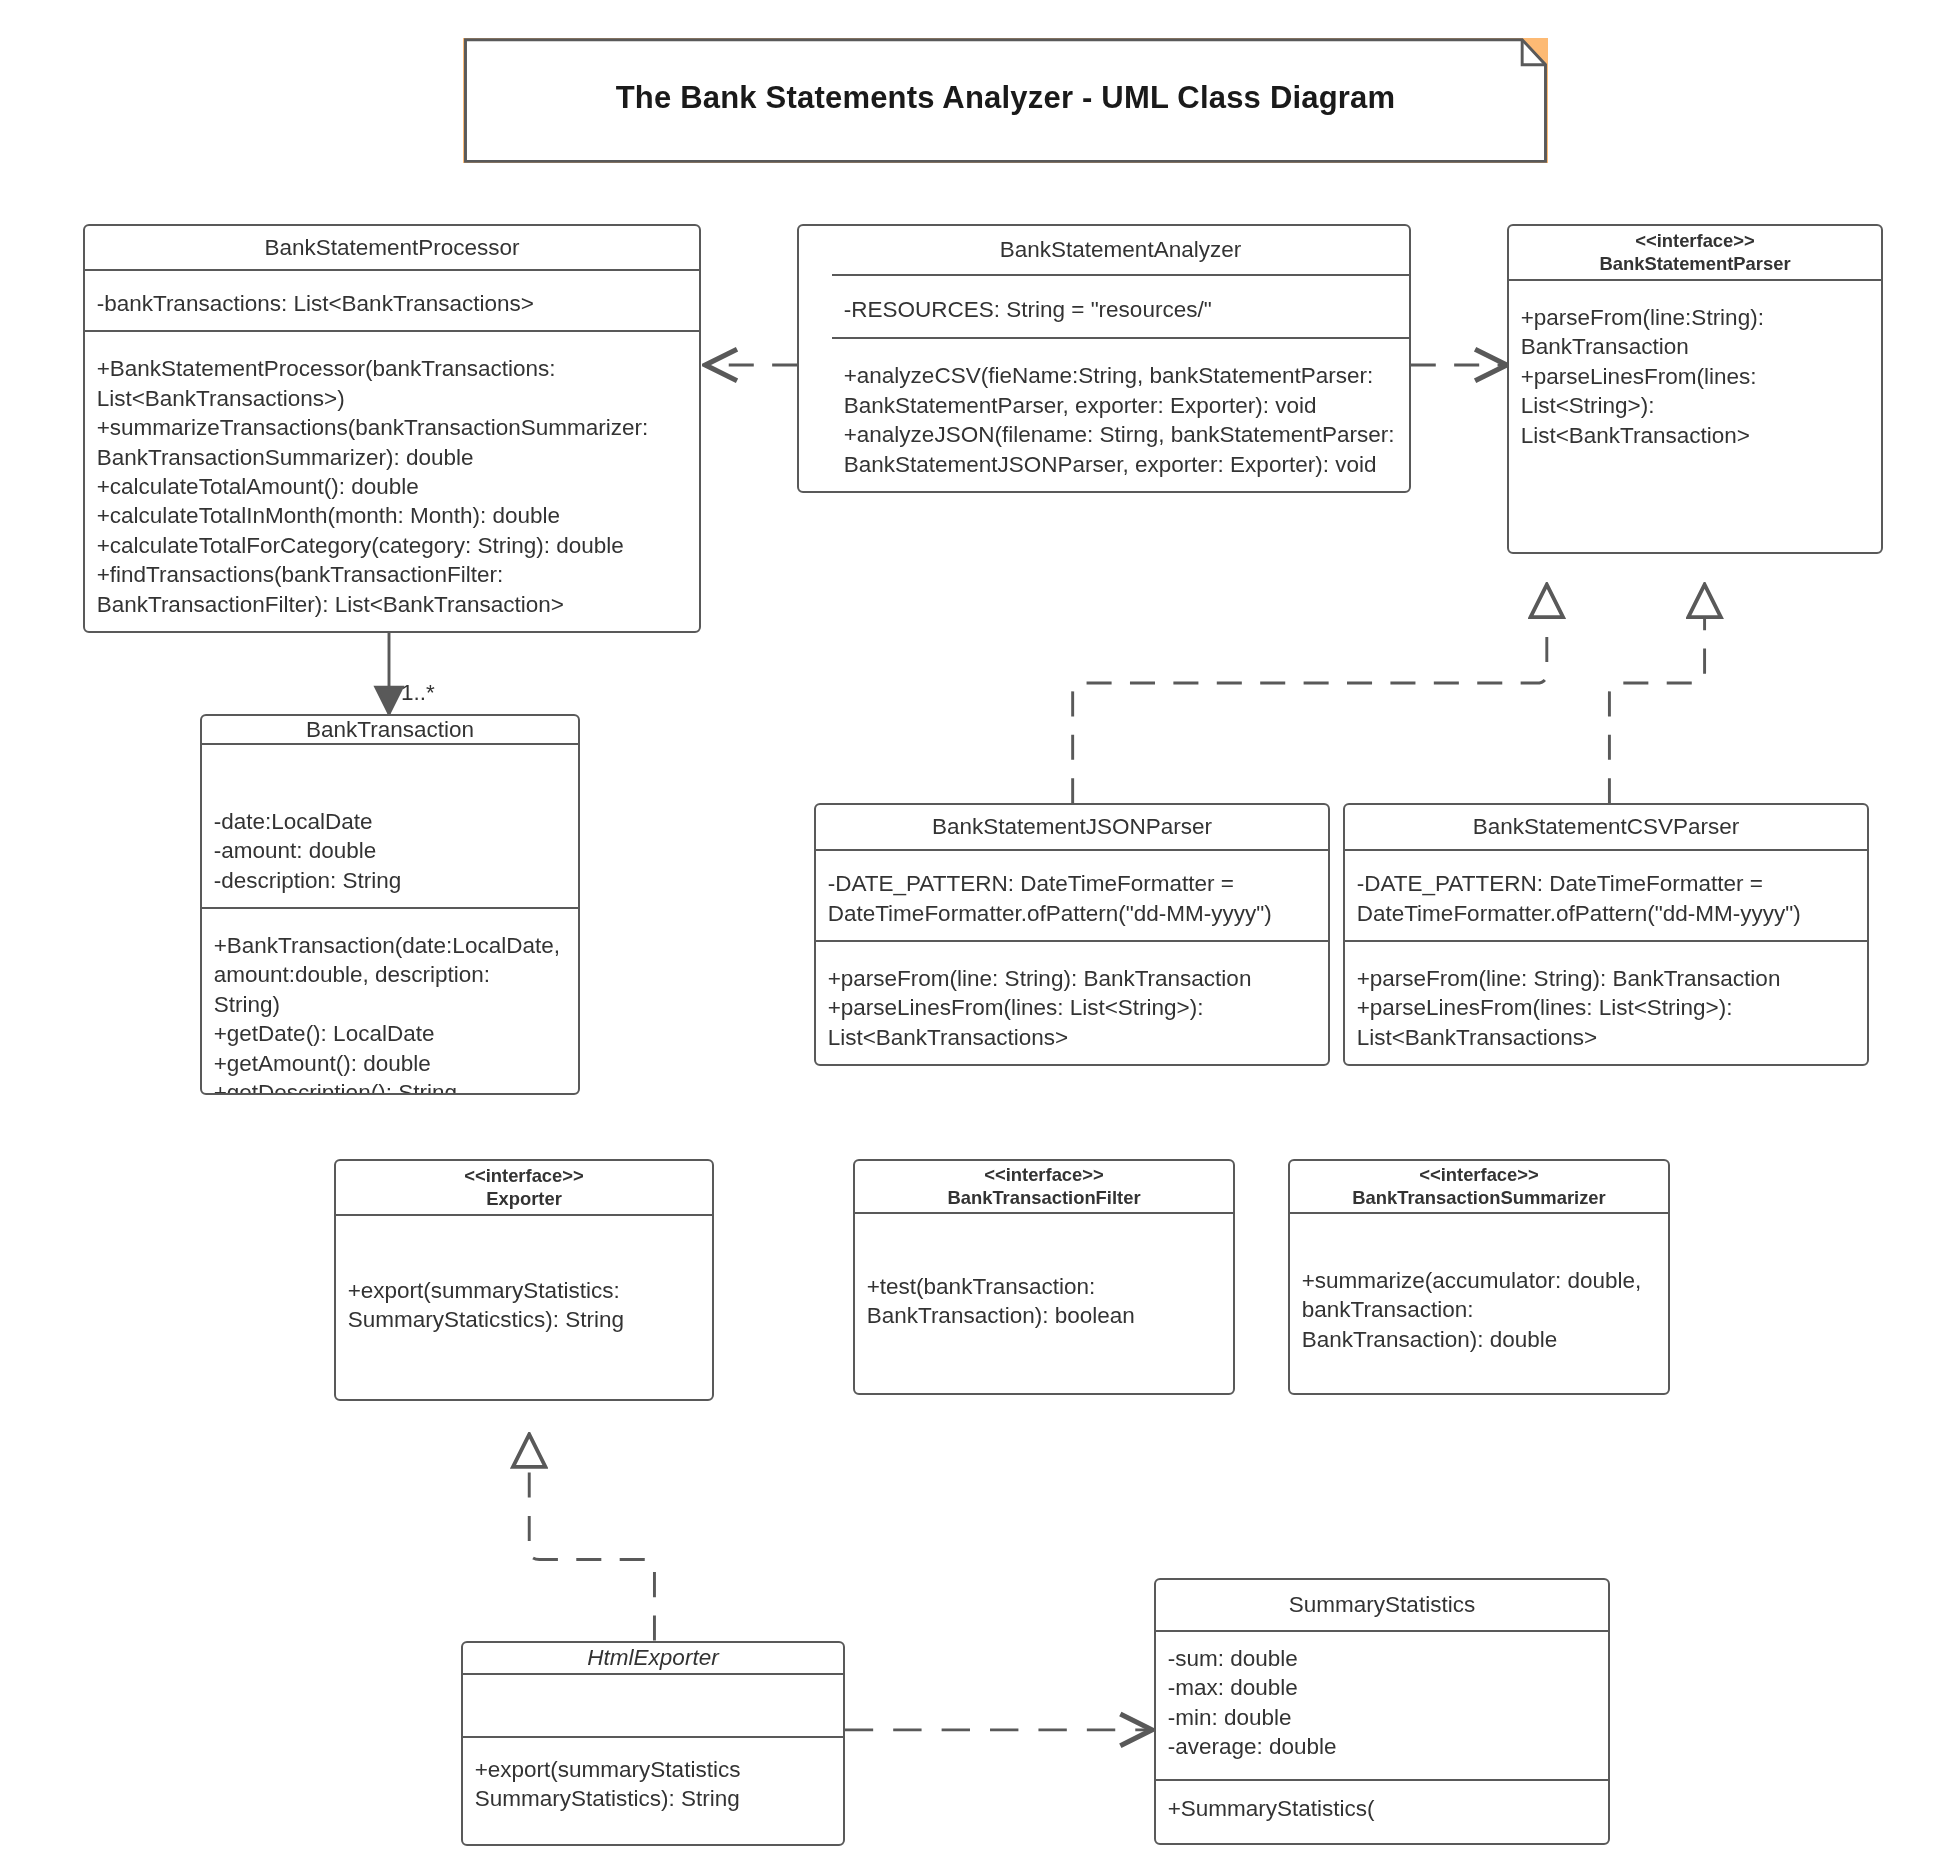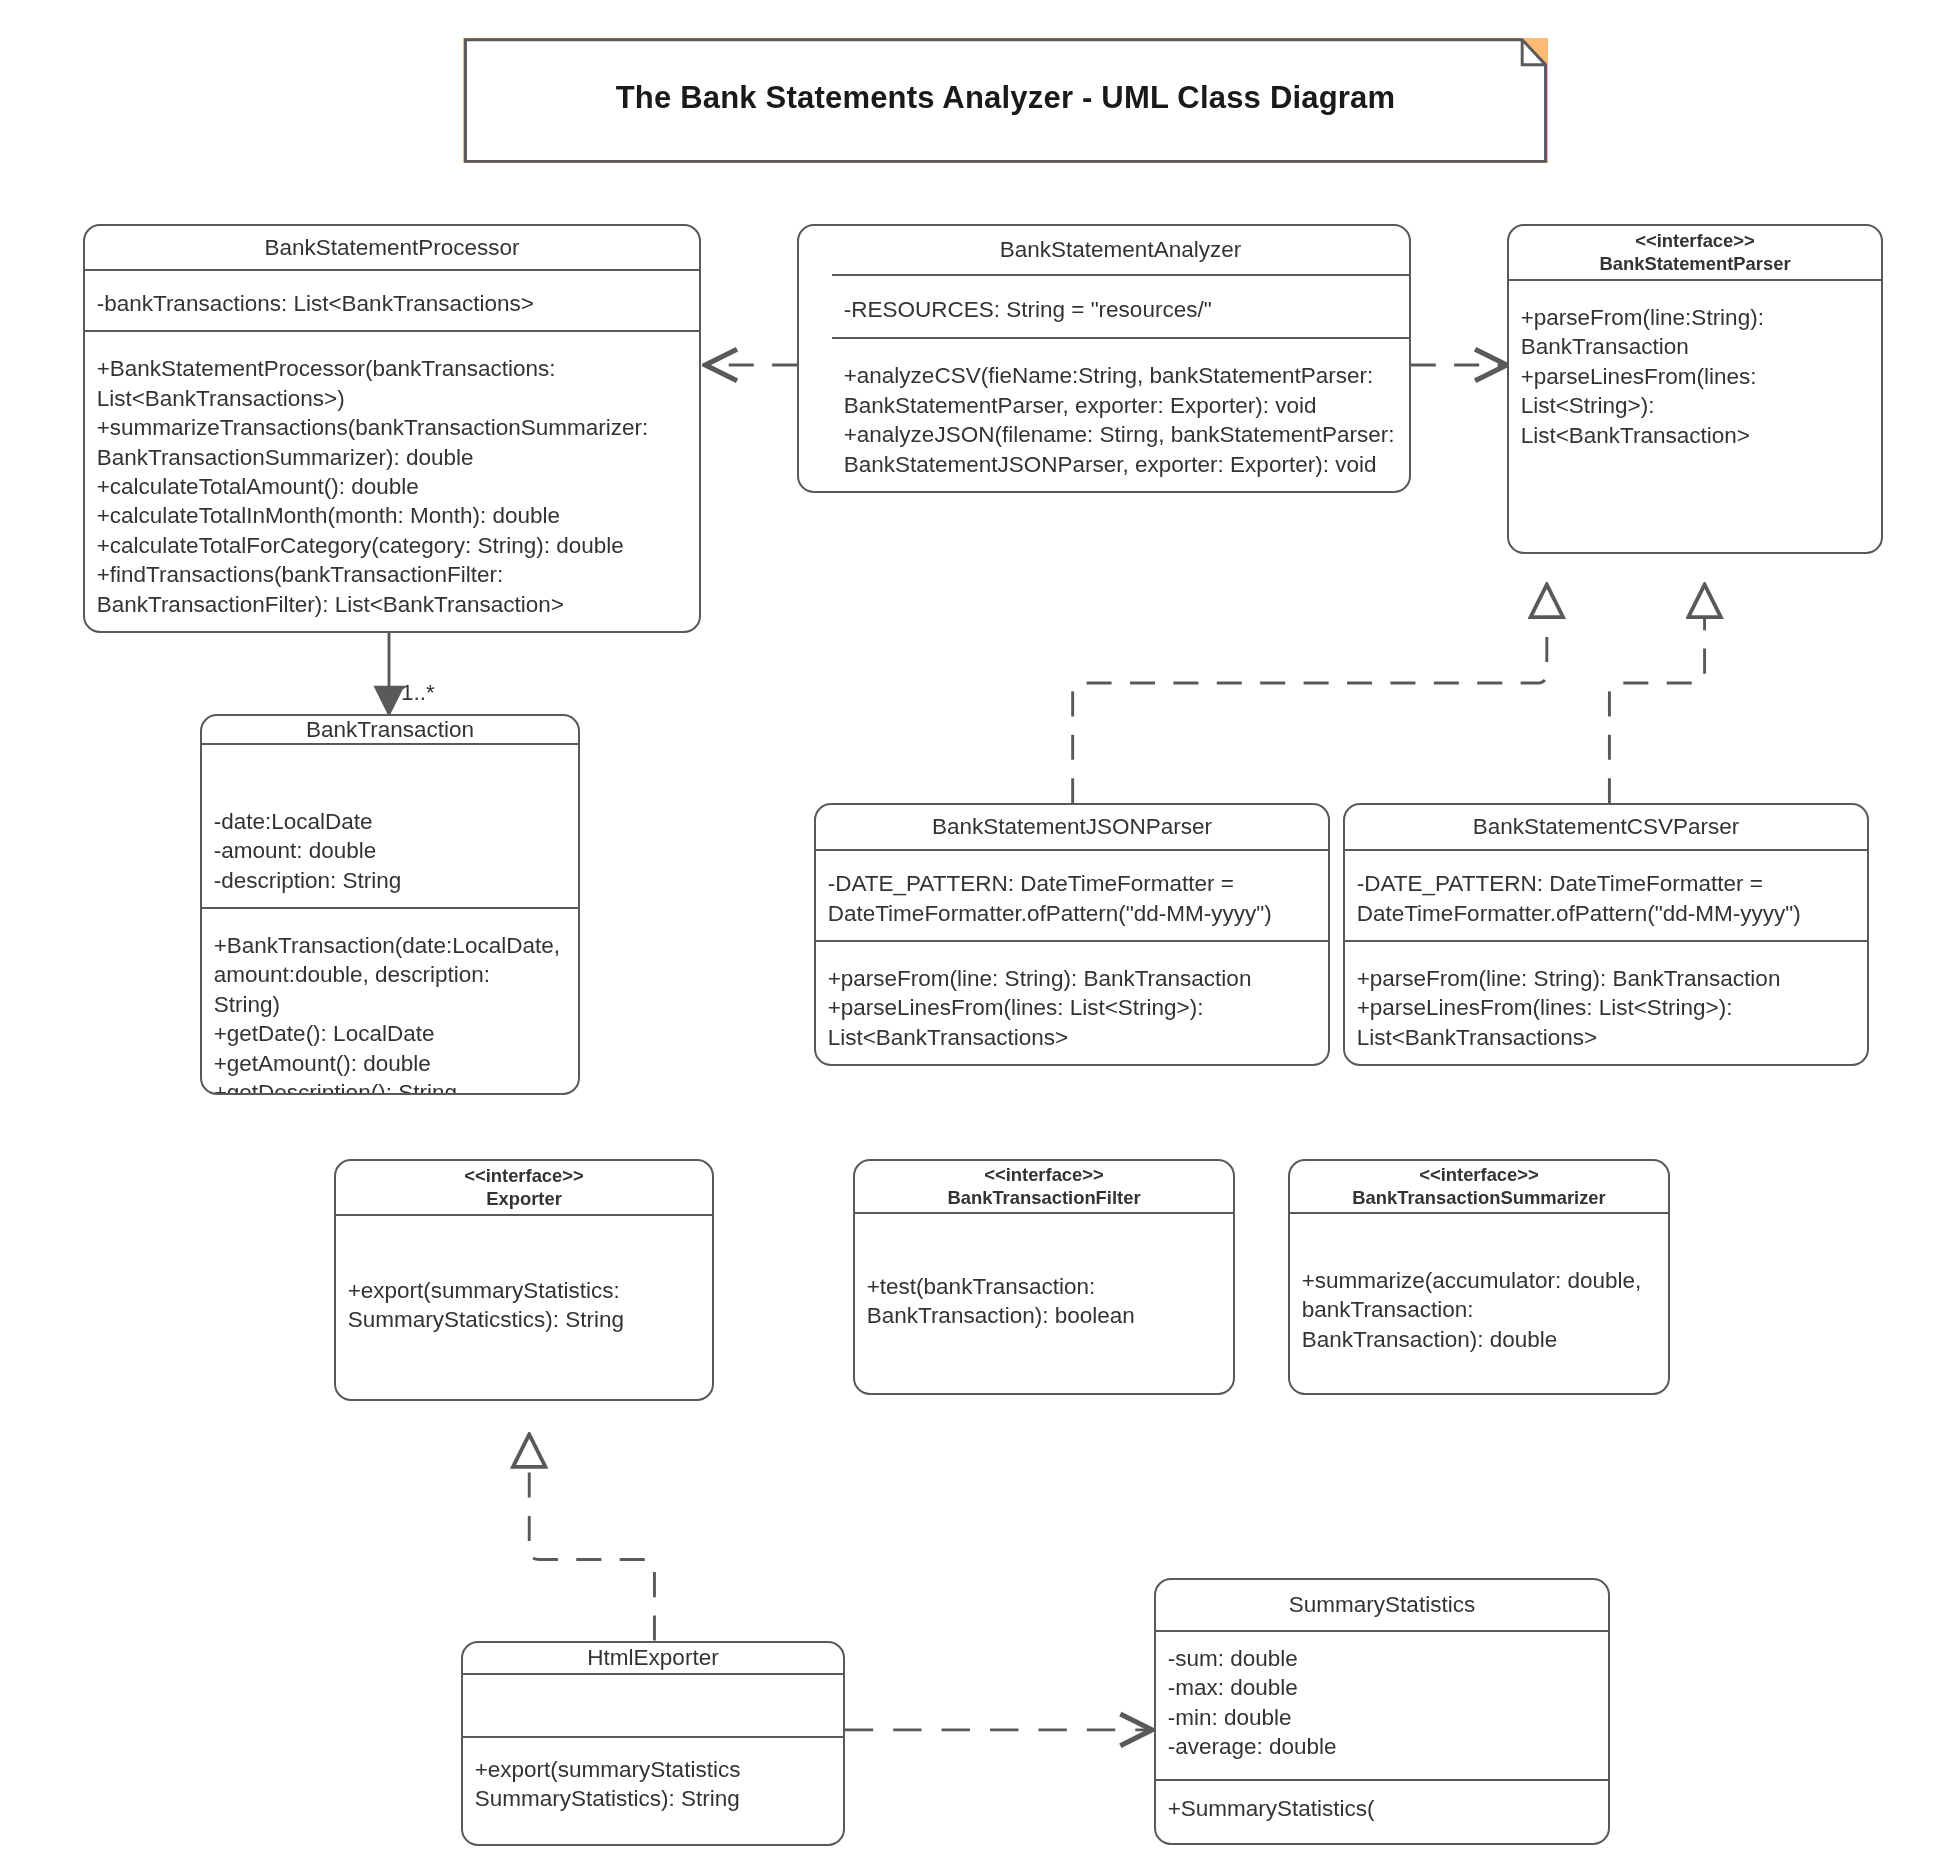"BankStatementProcessor" .uml { border-radius: 17px -> 6px }
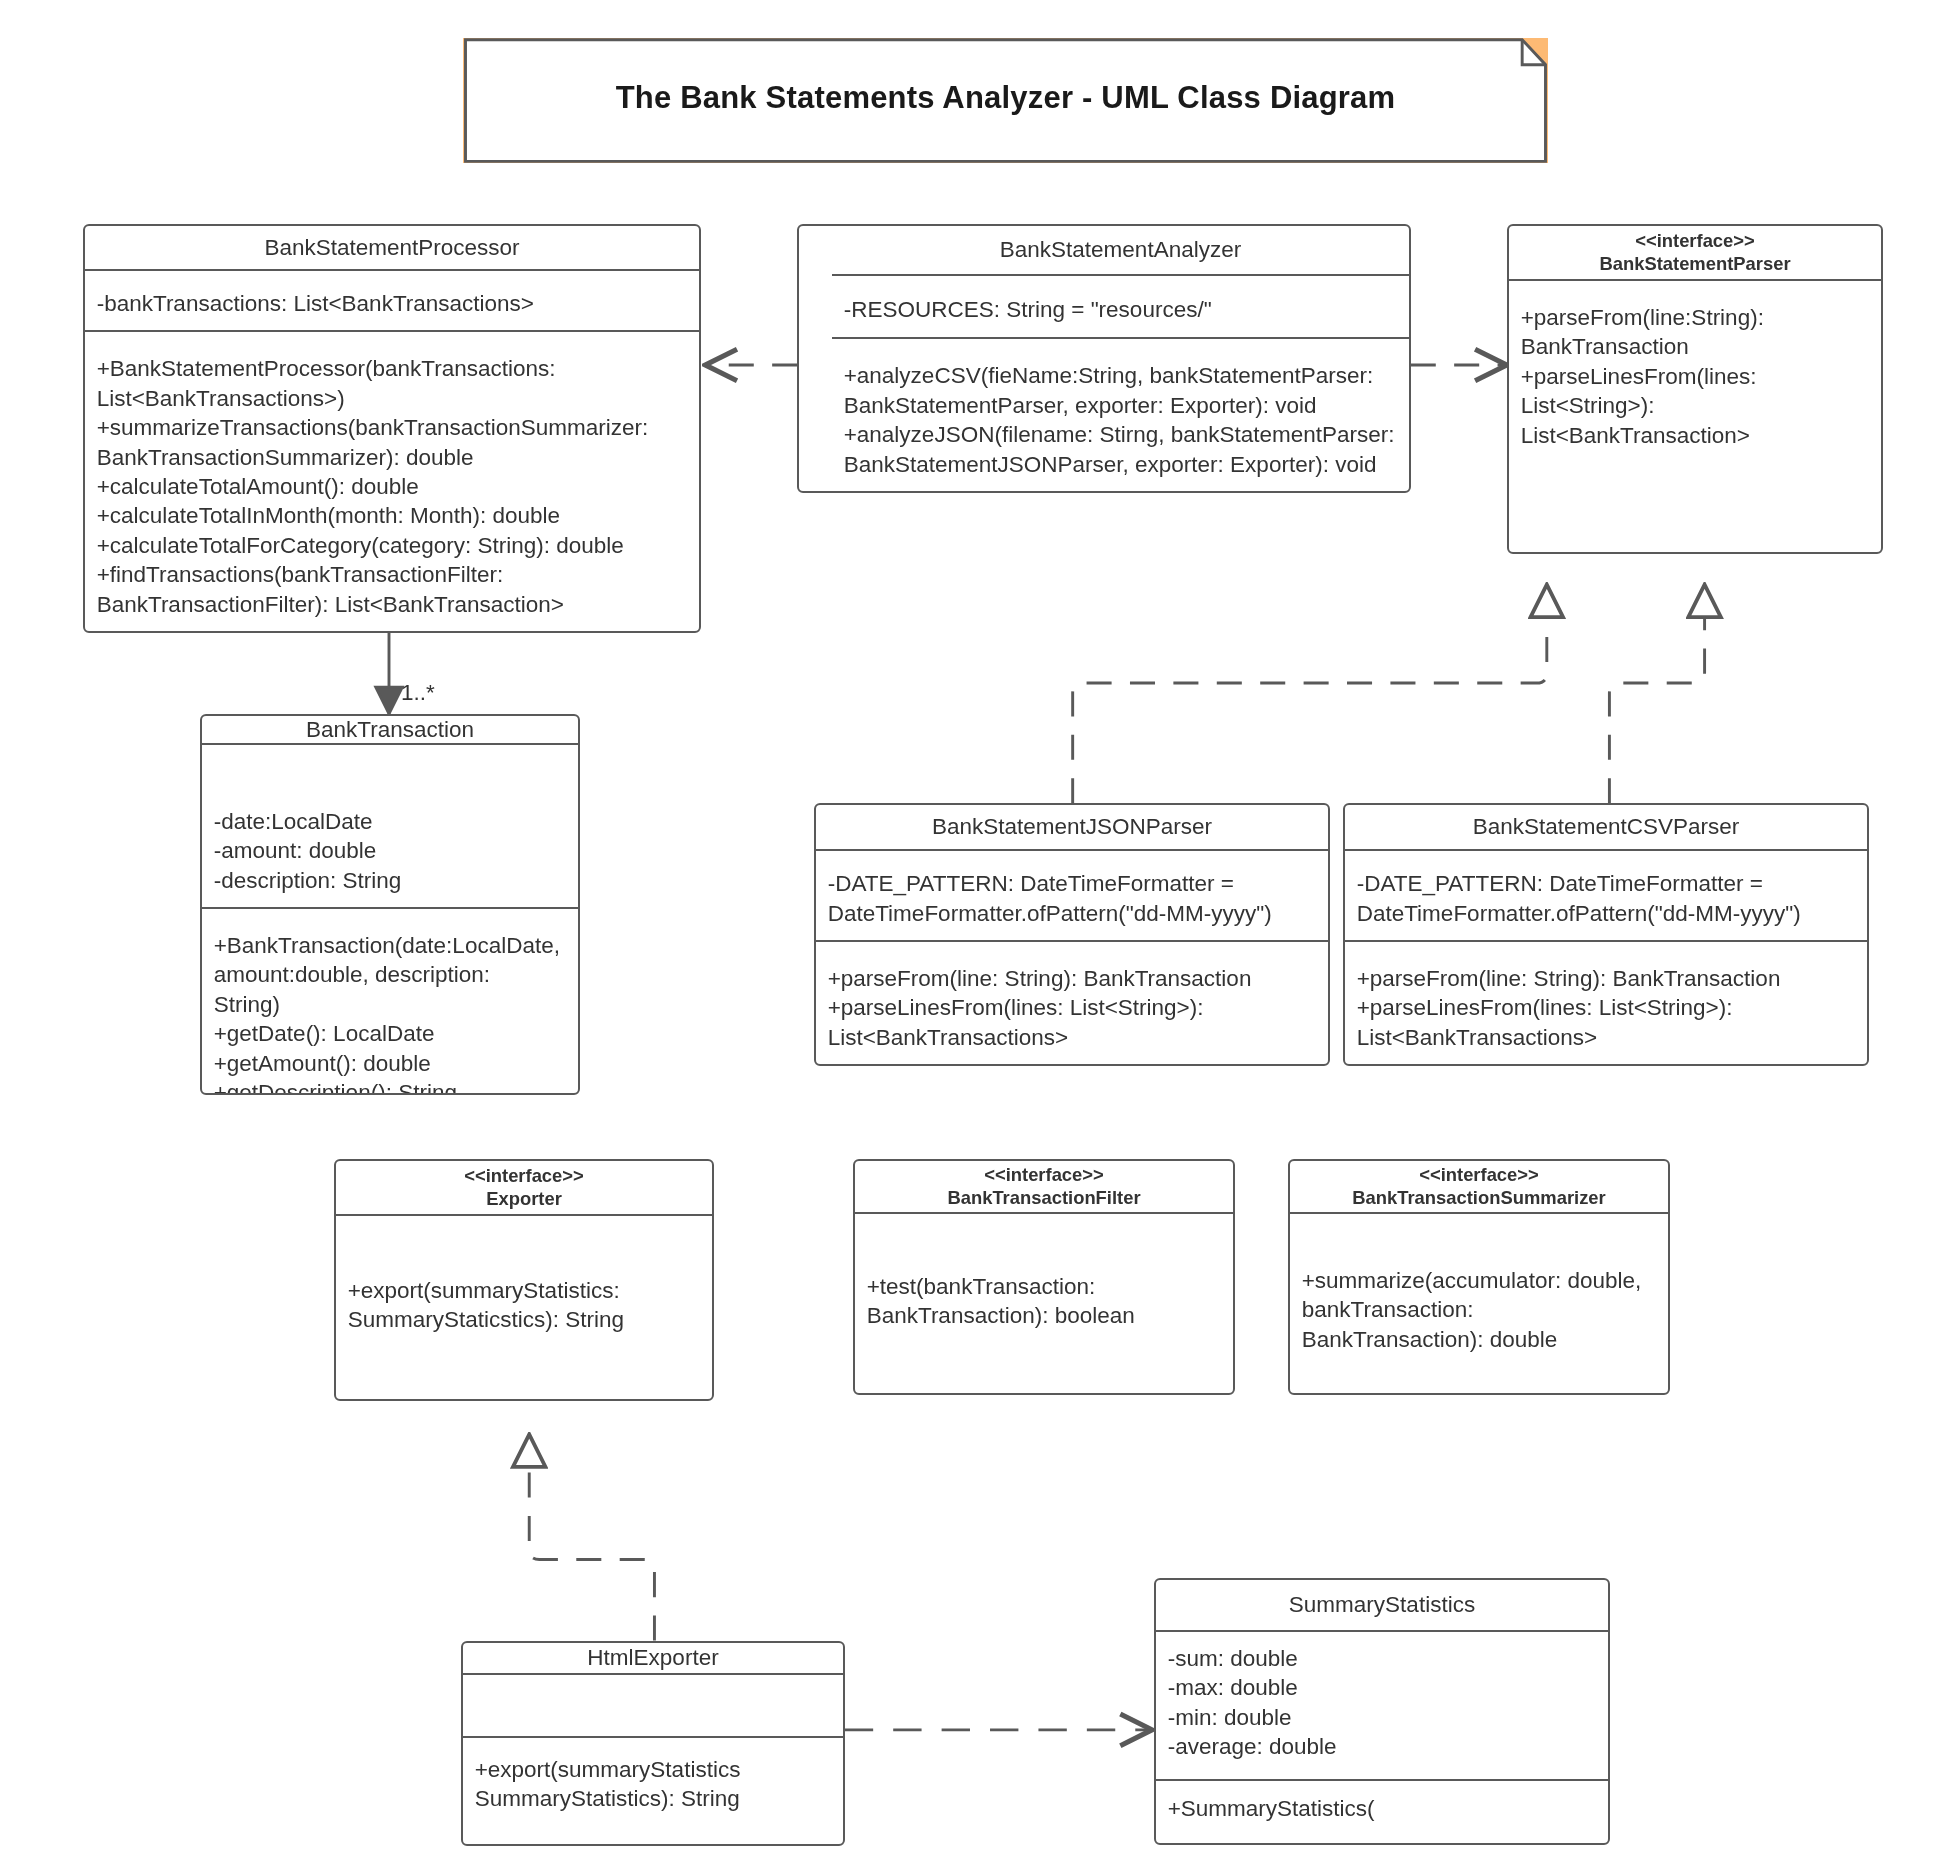"HtmlExporter" div.hdr { font-style: none -> italic }
